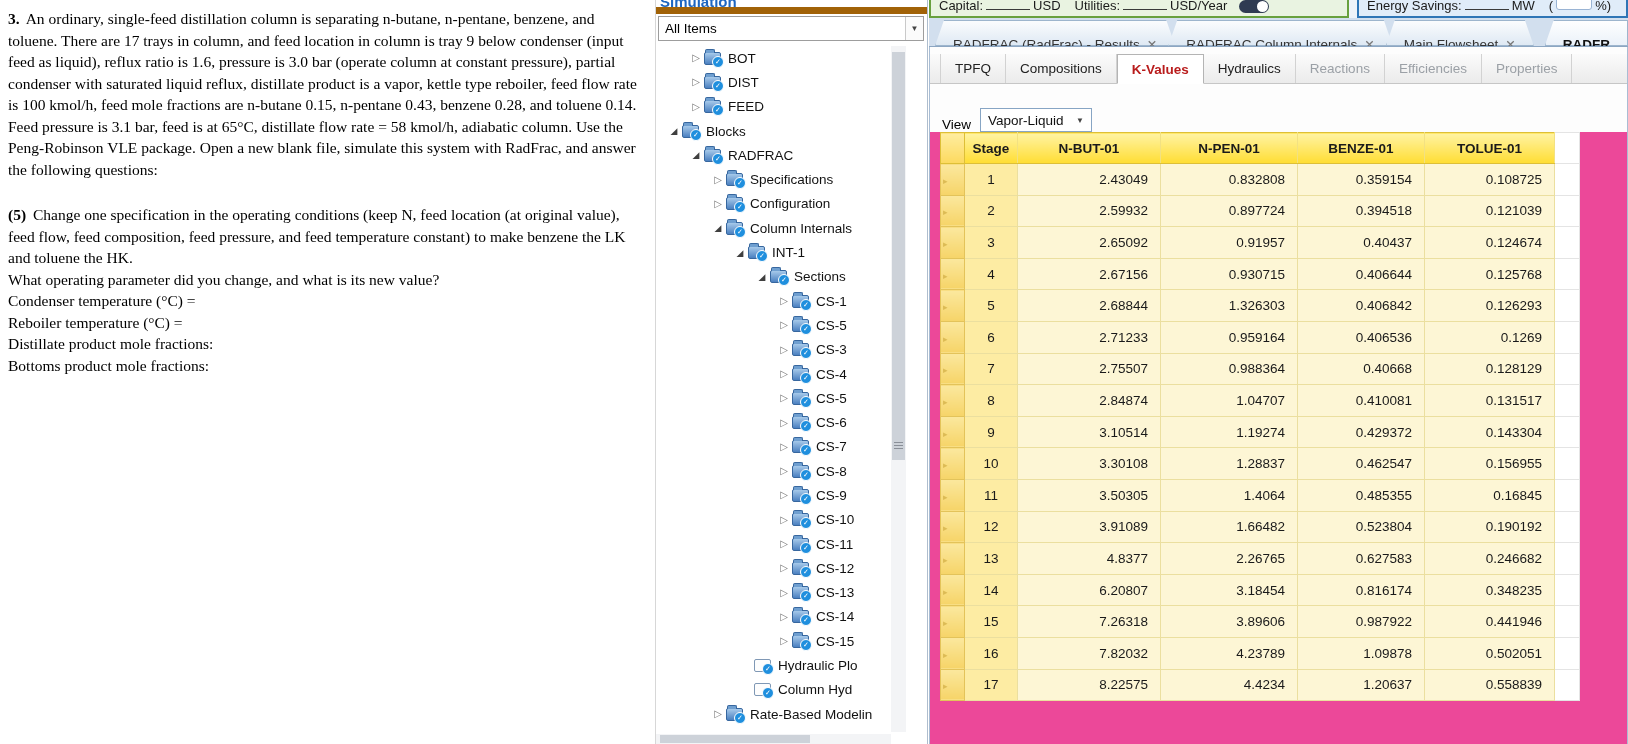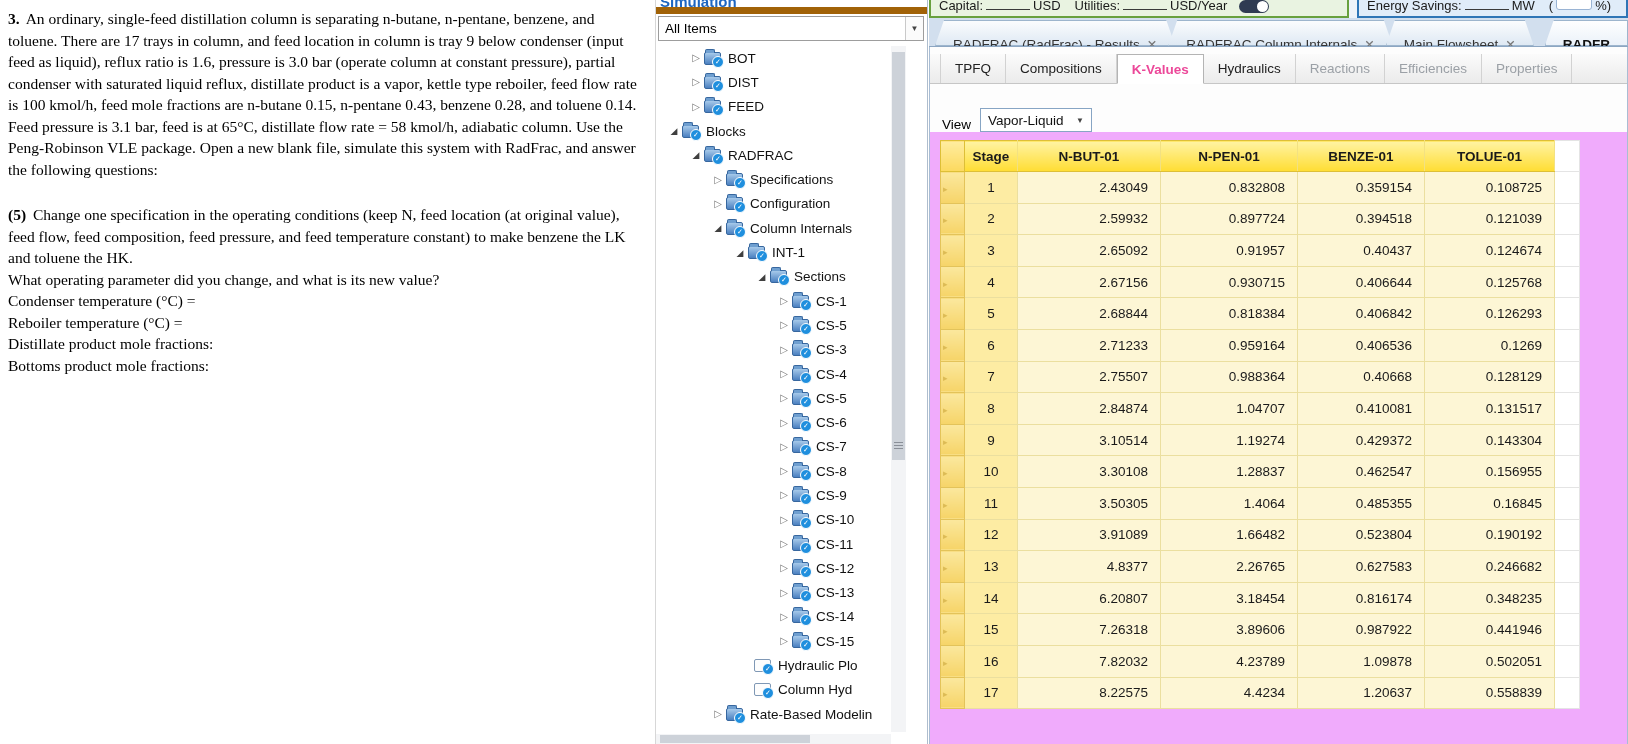"K-Values" .subtab.active { color: #ec4899 -> #b91c1c }
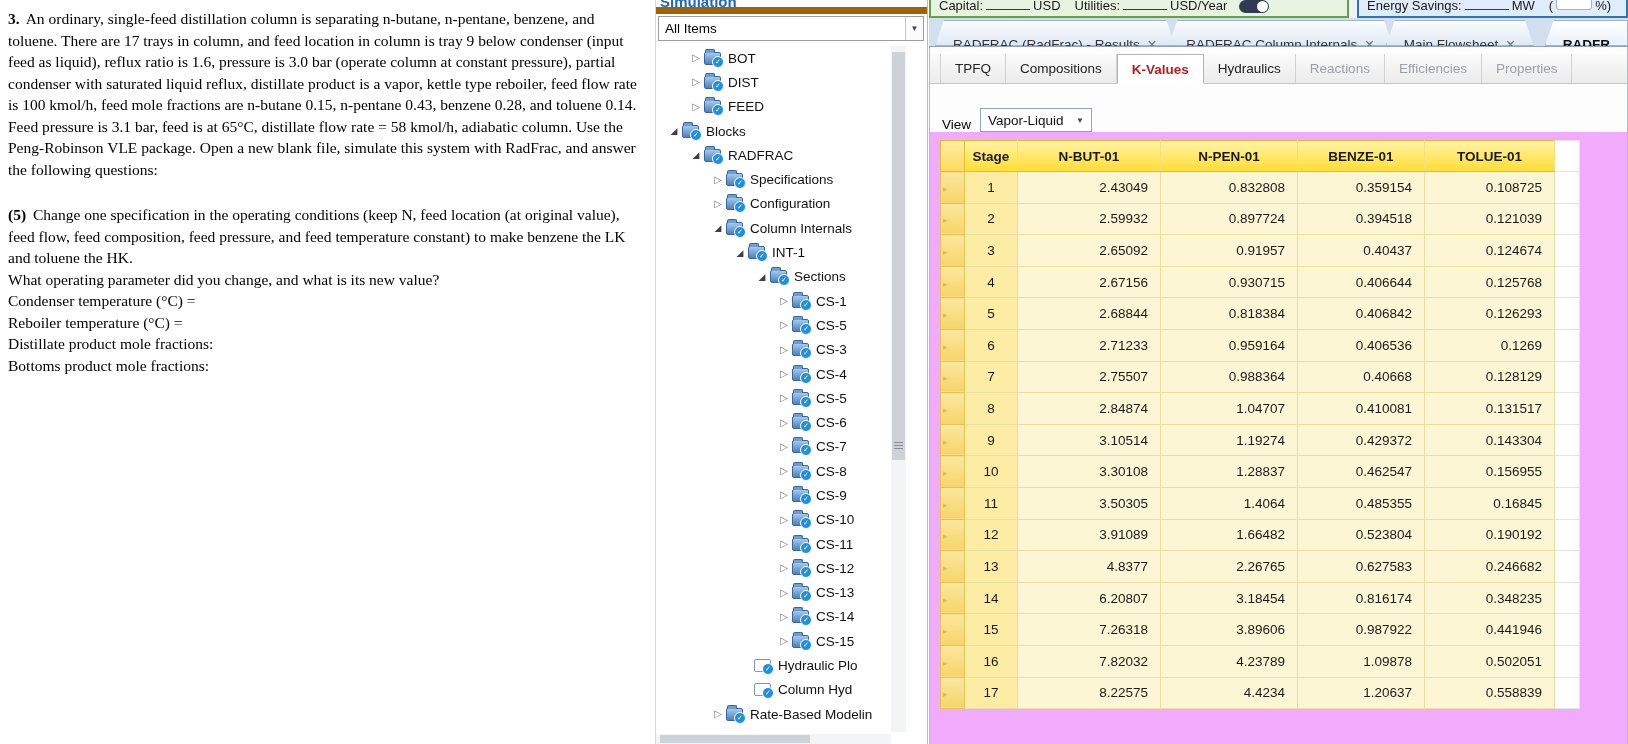"Stage" .grid-area { background: #f0abfc -> #ec4899; padding: 8px 0 0 10px -> 0 0 0 10px }
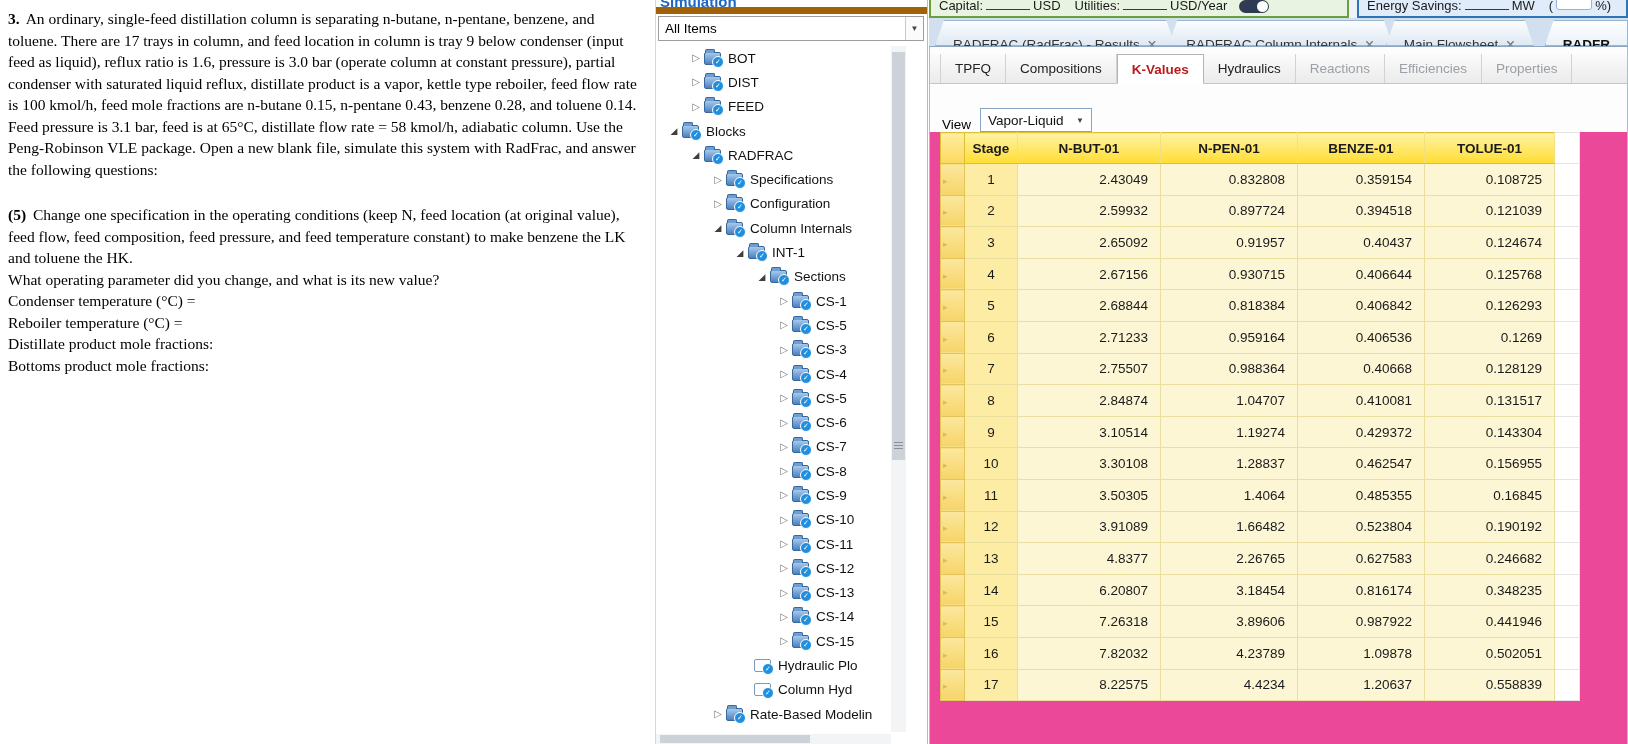"0.818384" td.val { text: 0.818384 -> 1.326303 }
